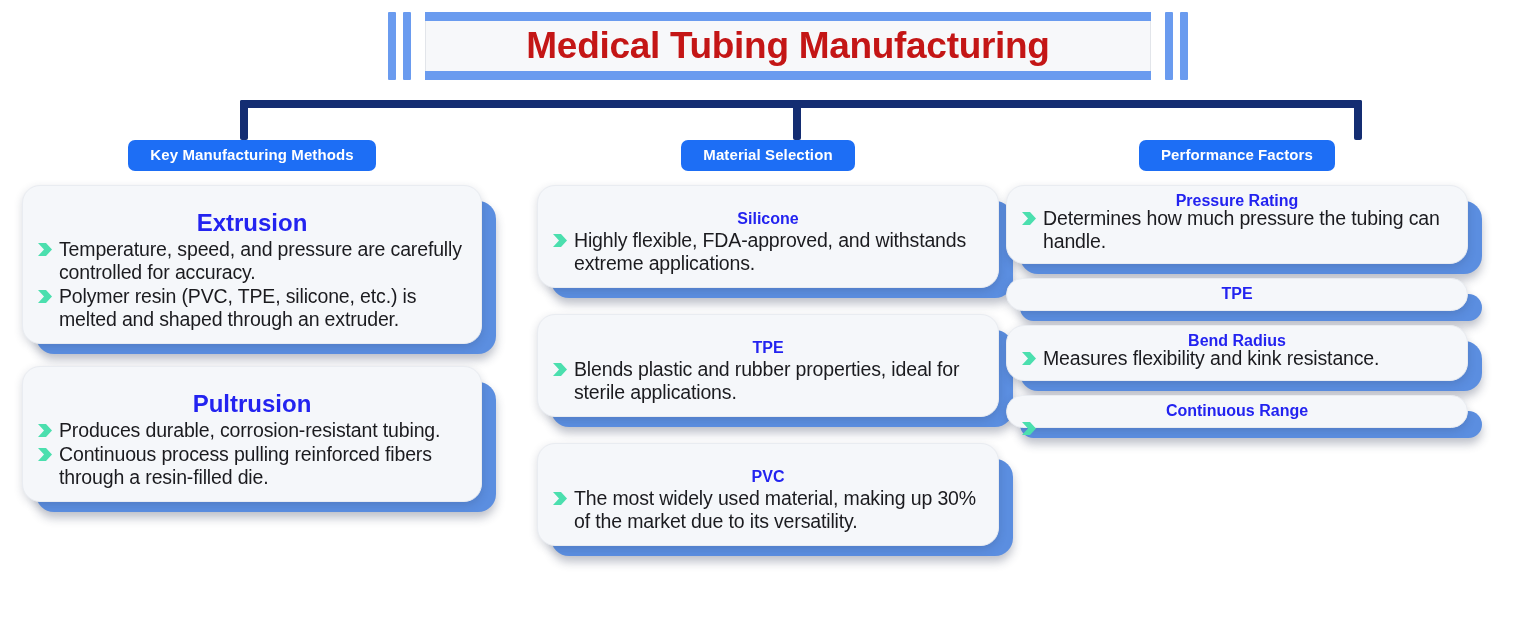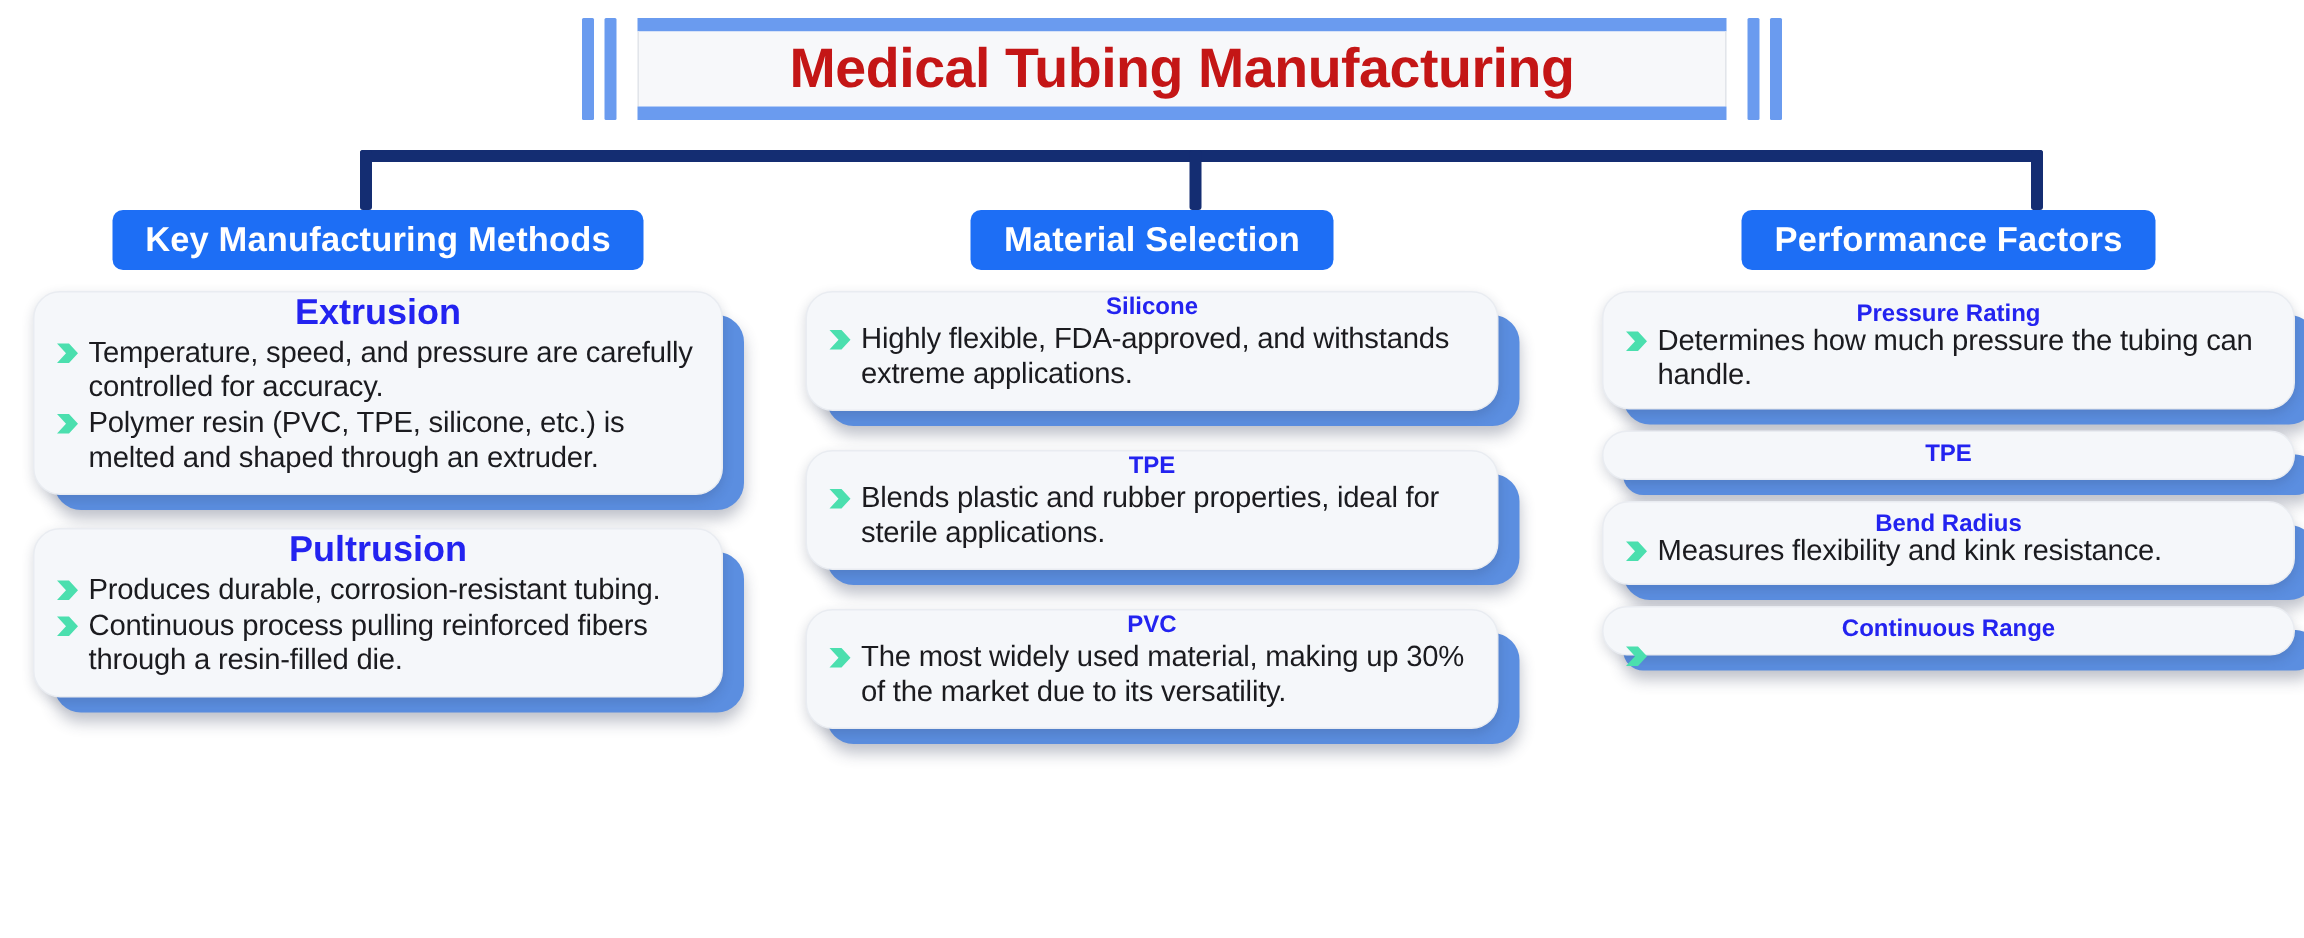"Key Manufacturing Methods" .pill { font-size: 23px -> 15px }
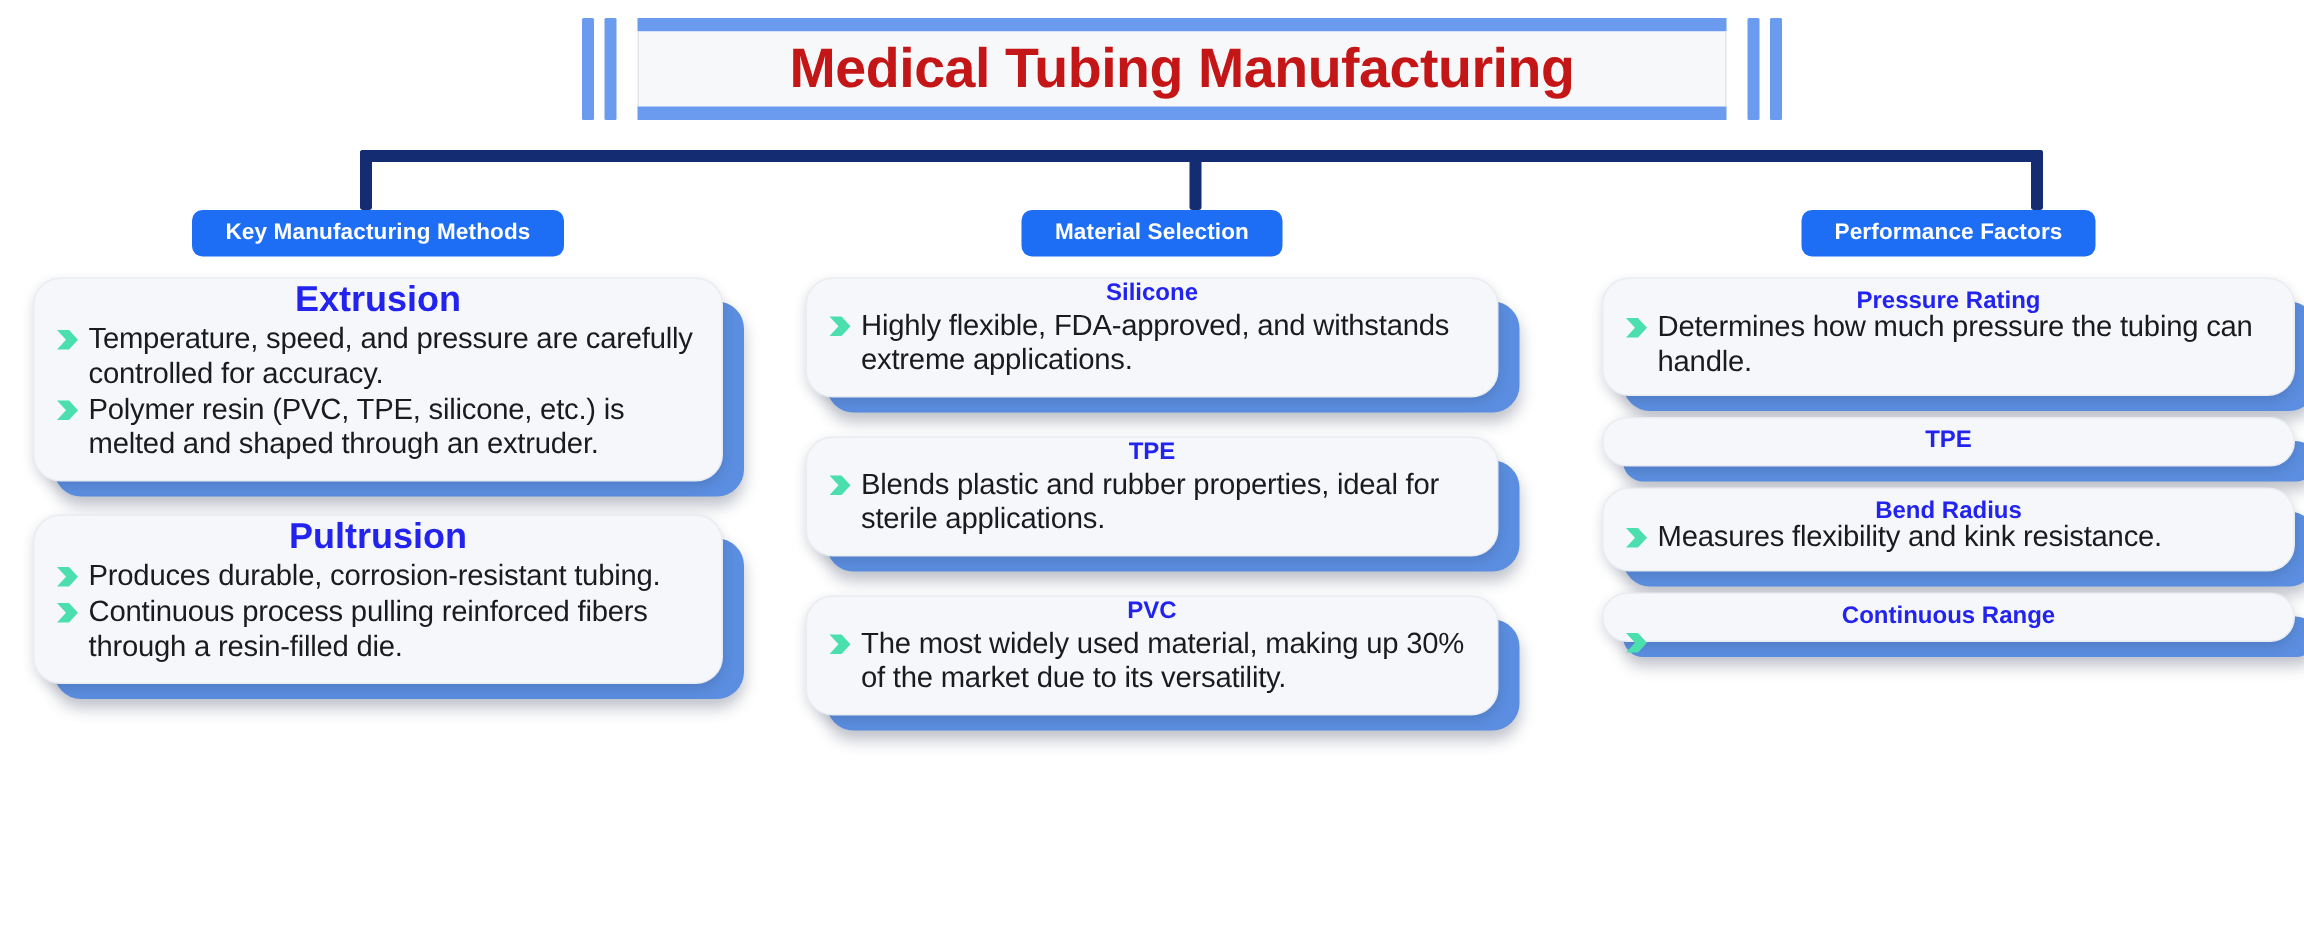"Performance Factors" .col-2 { left: 1068px -> 1006px }
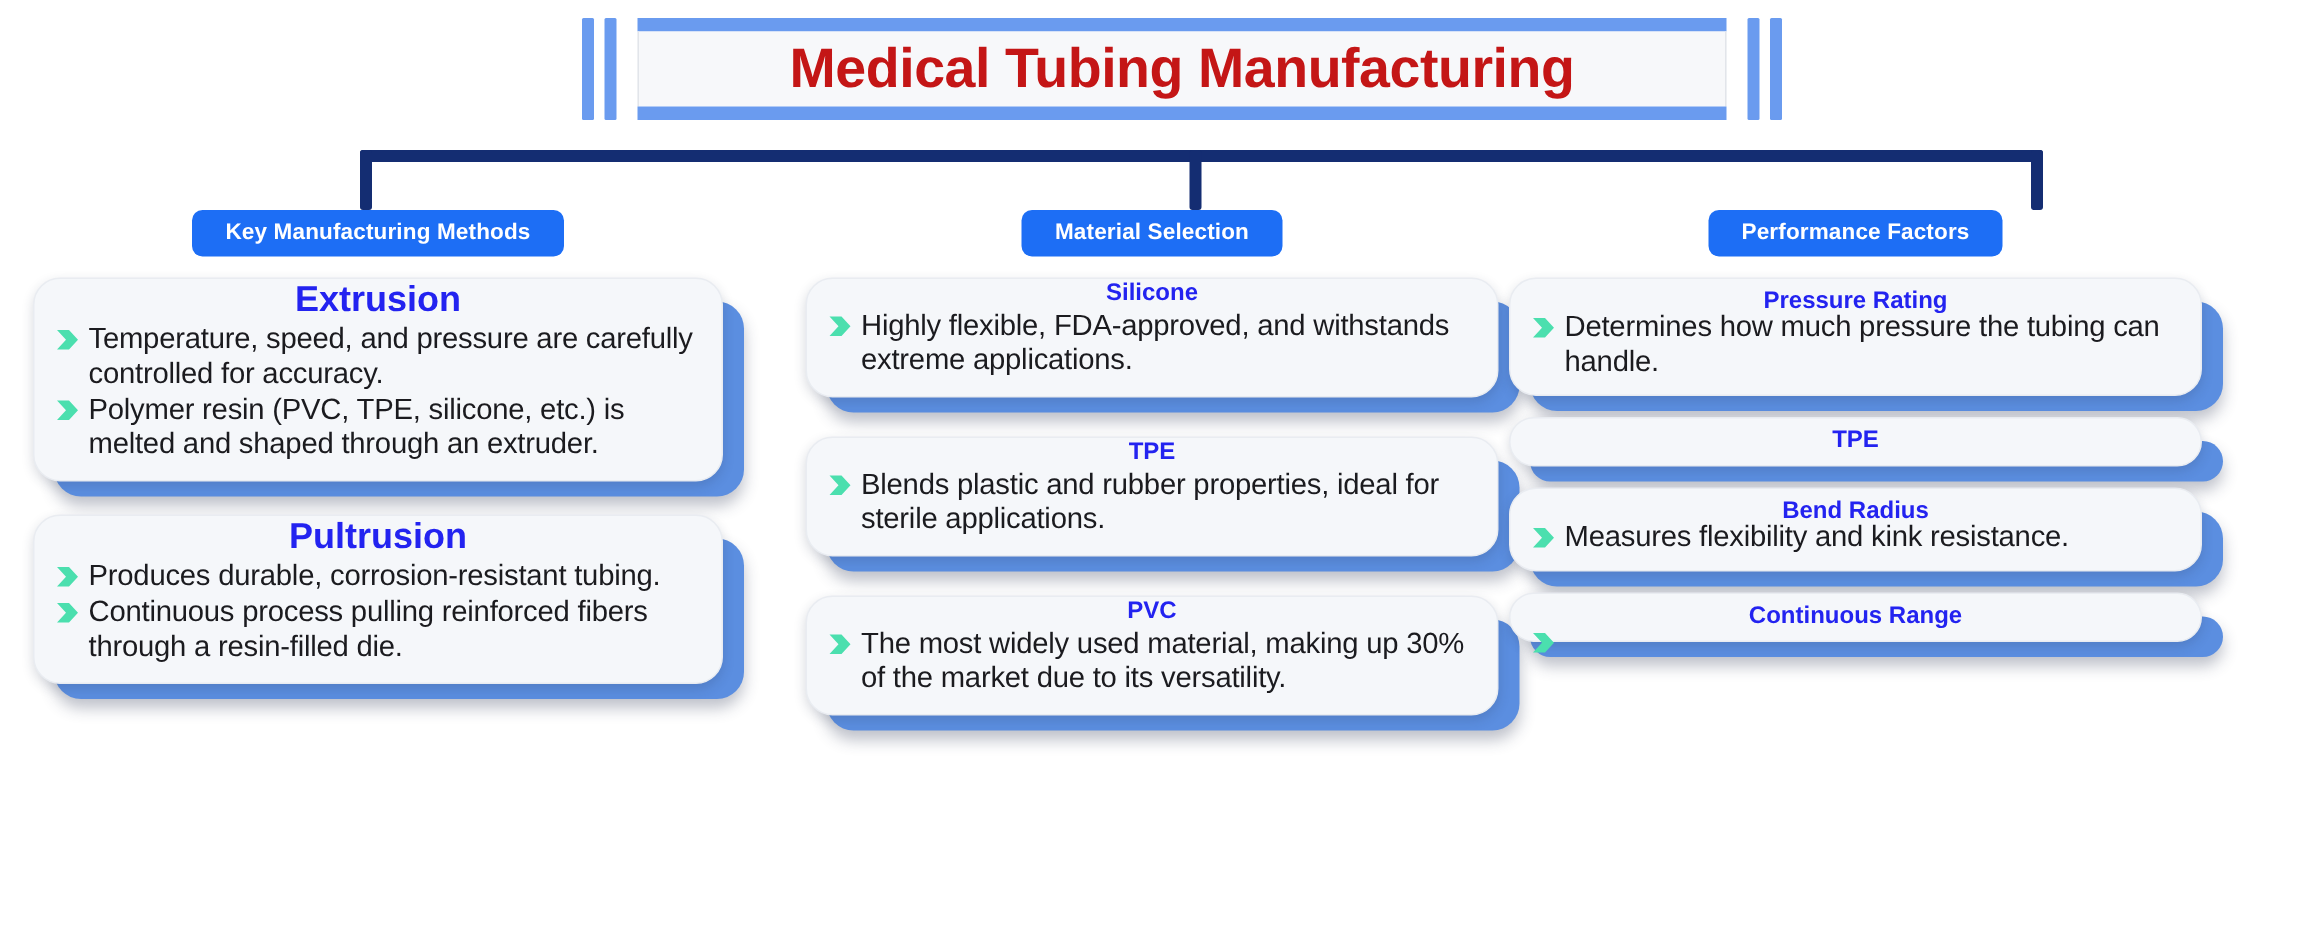"Extrusion" .card-front { padding: 1px 14px 12px 14px -> 24px 14px 12px 14px }
